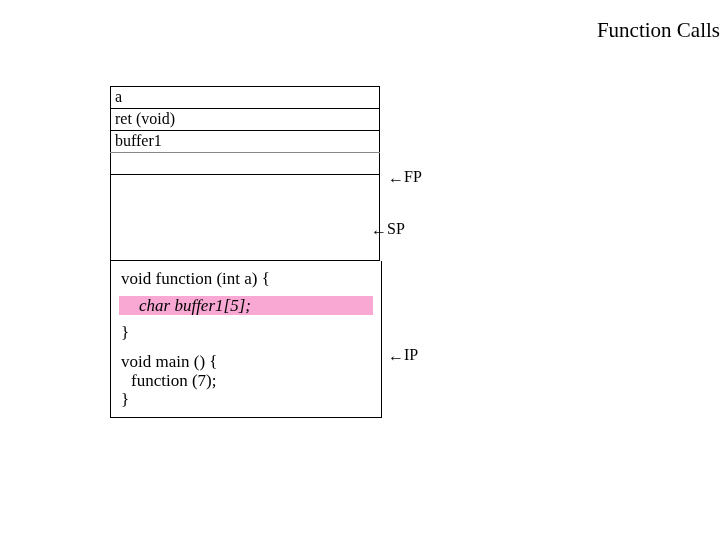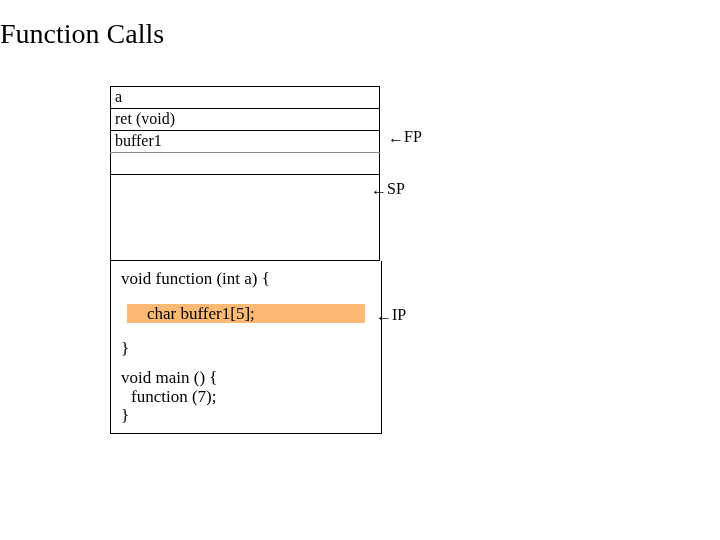"Function Calls" .title { font-size: 28px -> 21px; text-align: left -> right }
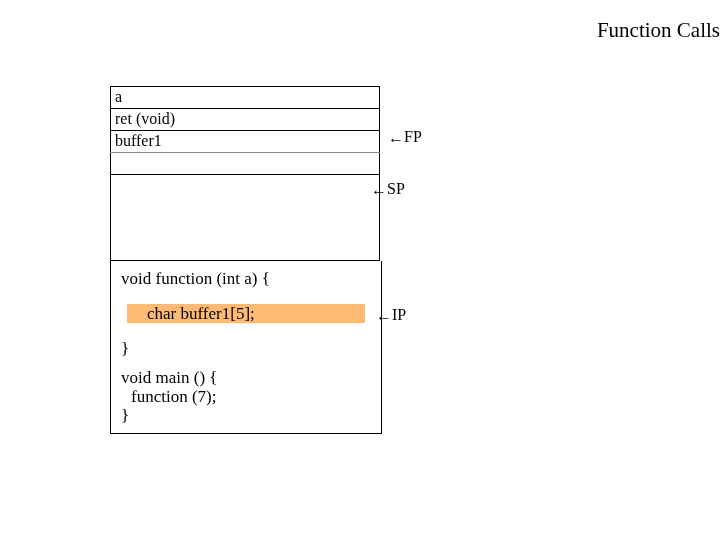"←FP" .ptr { margin-top: none -> 40px }
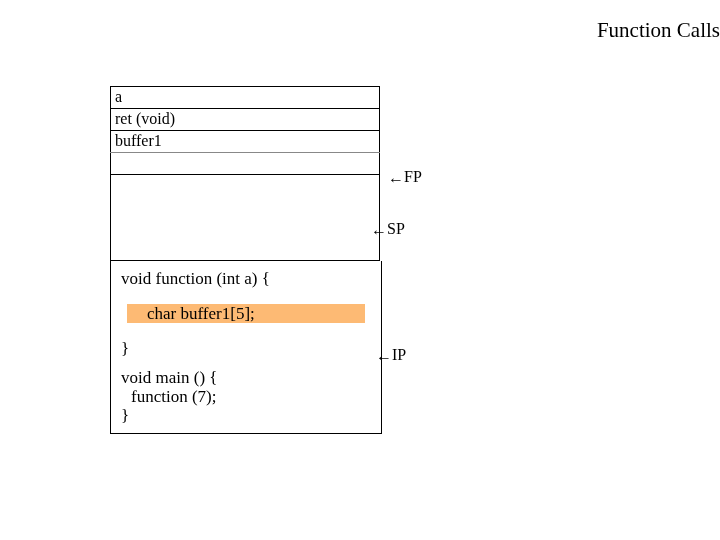"char buffer1[5];" .code-line.hl { background: #fdba74 -> #f9a8d4; font-style: none -> italic; margin: 16px -> 8px }
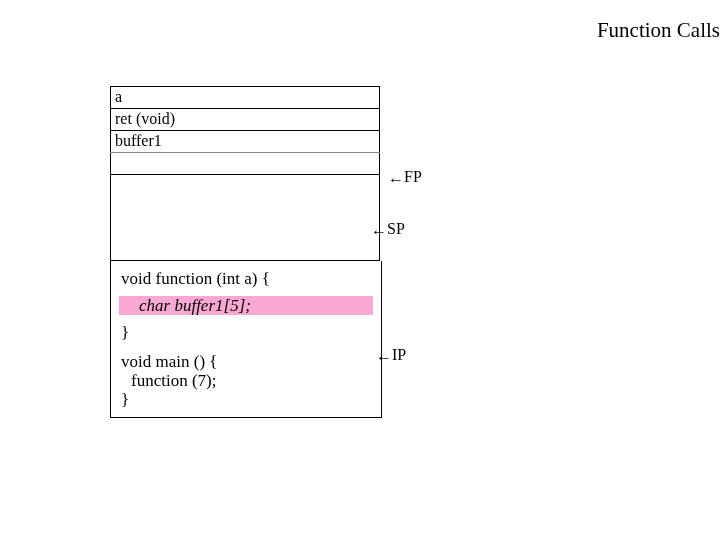"←IP" div.ptr { left: 266px -> 278px }
